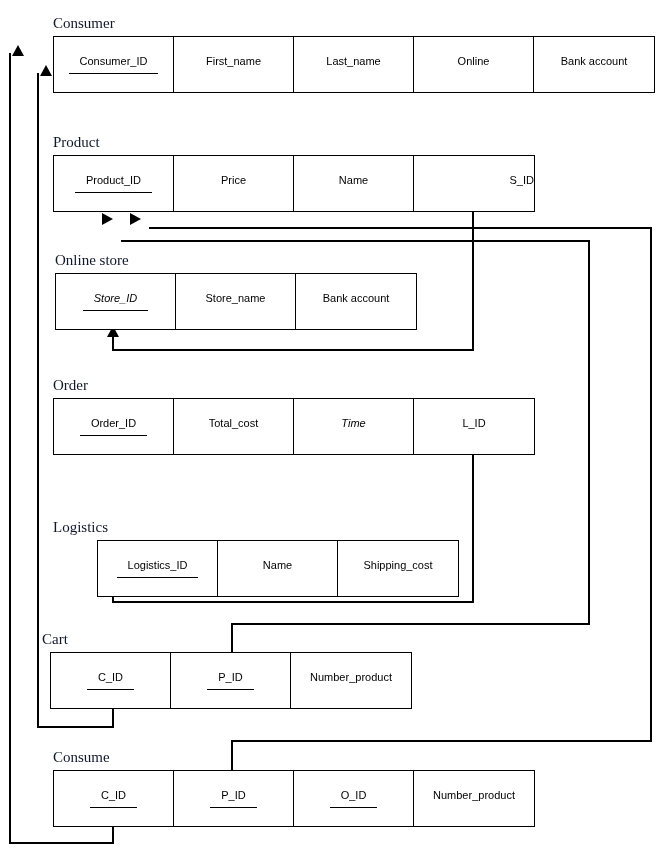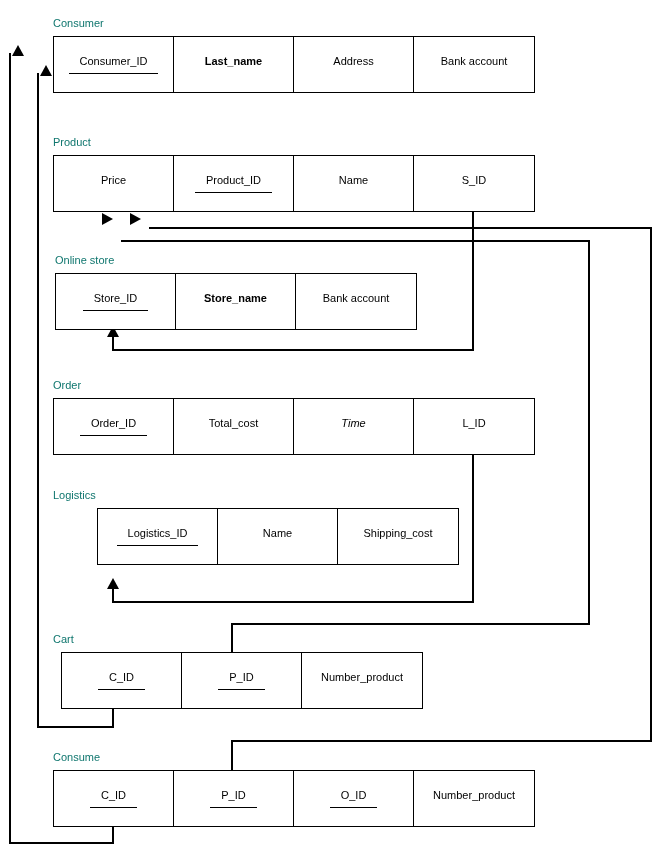"Consumer" .entity-title { color: #0f766e -> #0f172a; font-family: none -> Liberation Serif, serif; font-size: 11px -> 15px }
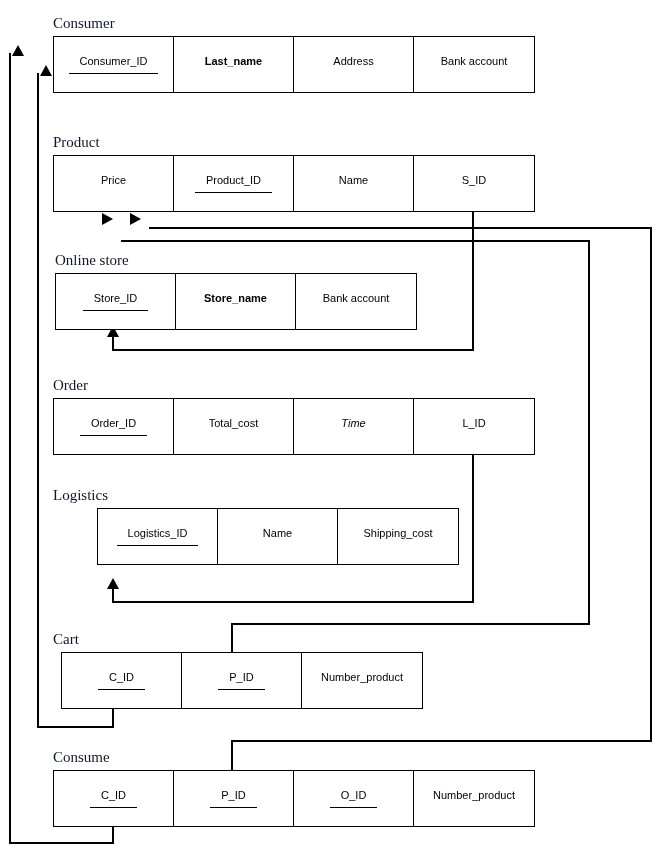"First_name" div.attr { html: none -> <div> <span>First_name</span> </div> }
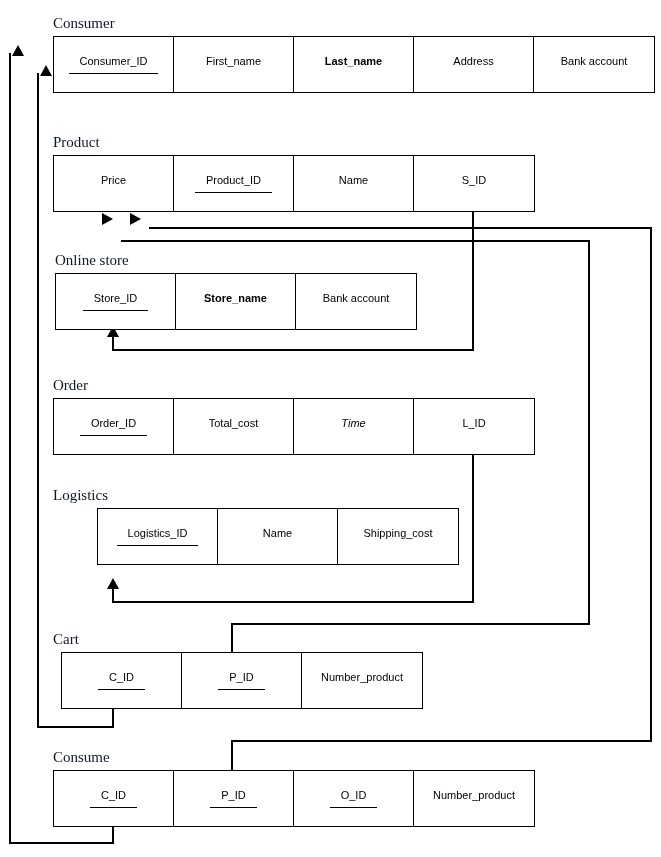"Last_name" div.attr { font-weight: bold -> none }
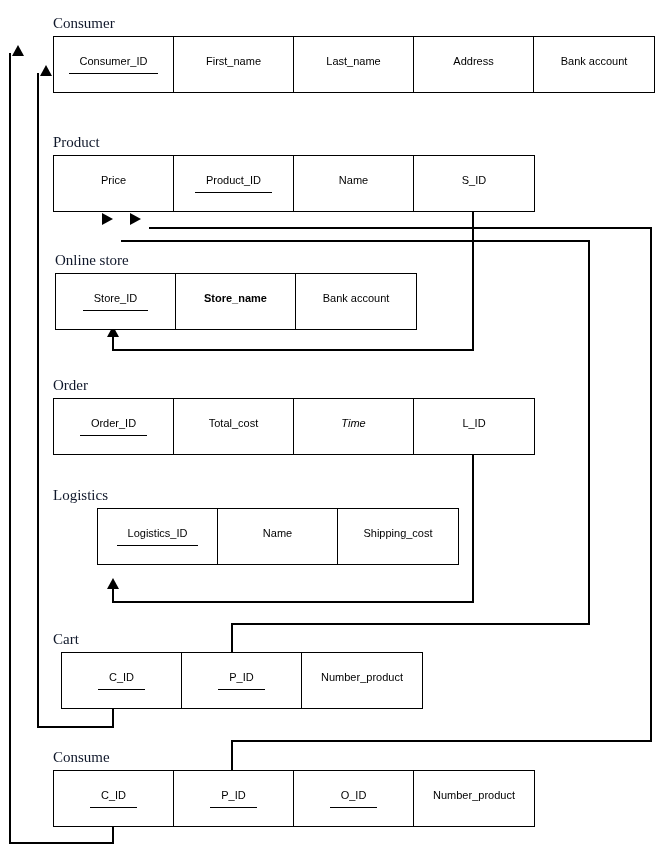"Address" span.attr-label { text: Address -> Online }
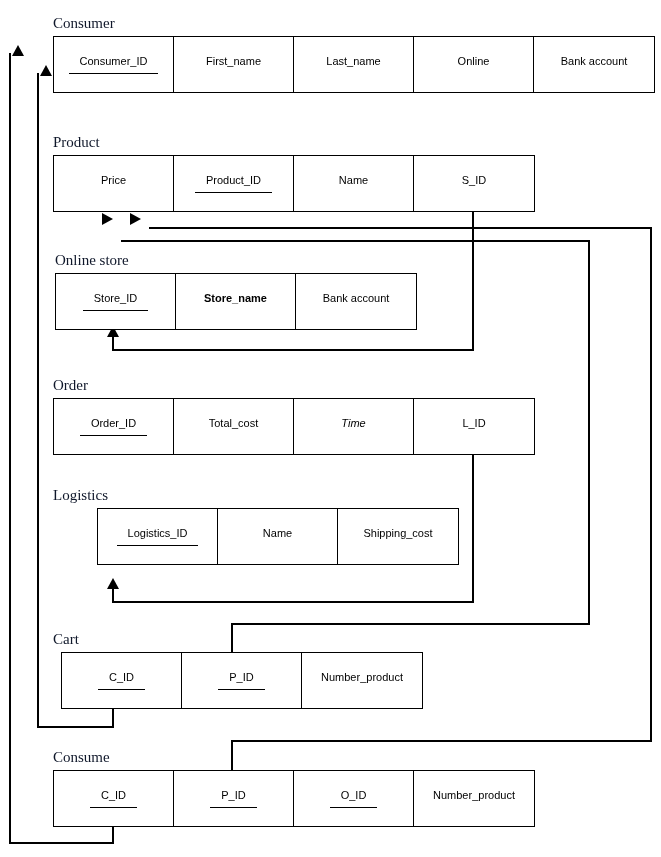"Price" div.attr { order: before "Product_ID" -> after "Product_ID" }
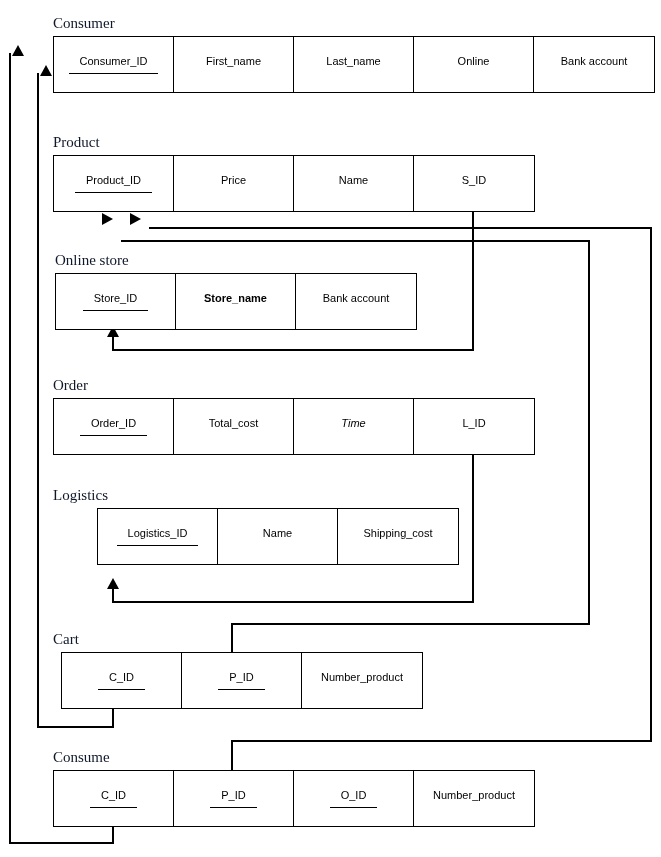"S_ID" div.attr { justify-content: none -> flex-end }
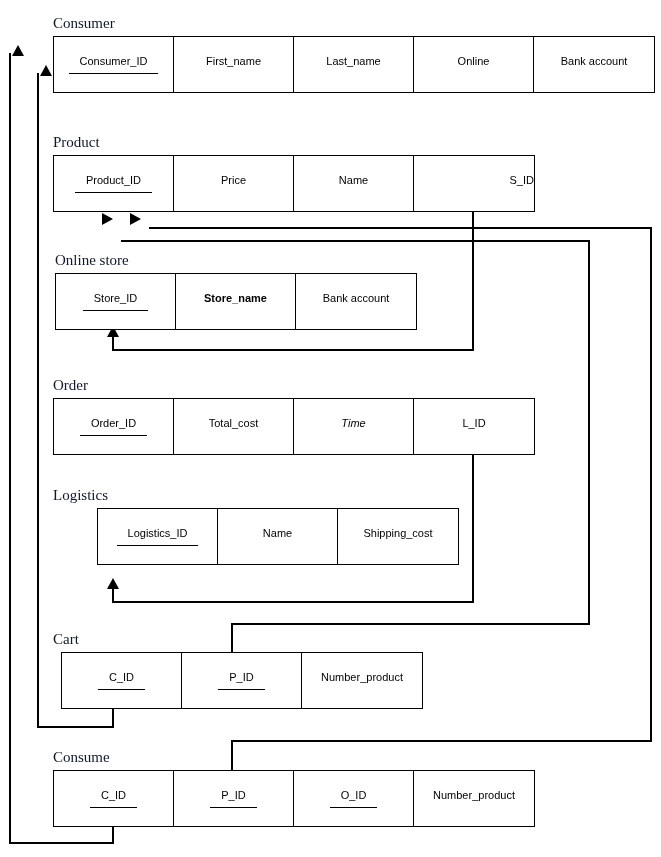"Store_ID" div.attr { font-style: none -> italic }
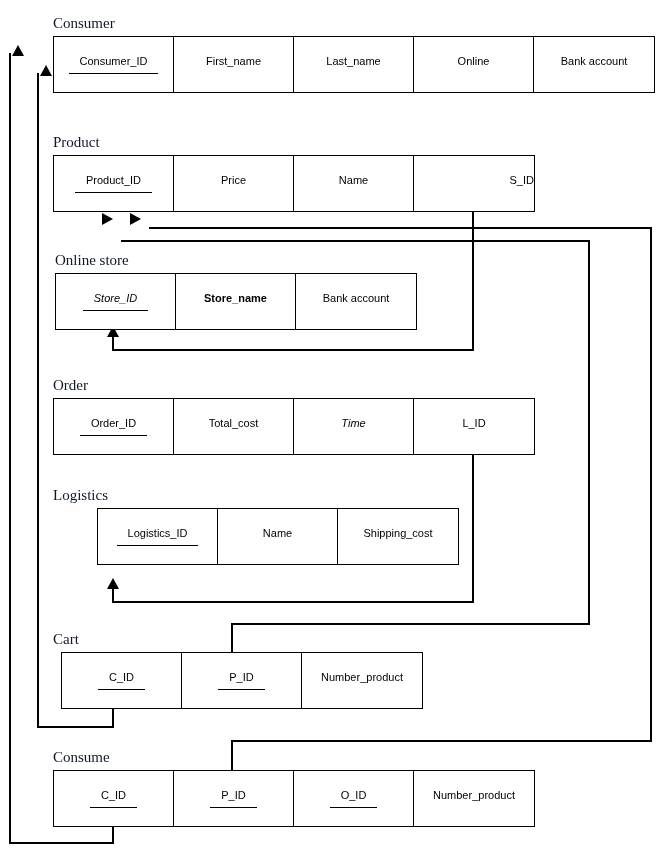"Store_name" div.attr { font-weight: bold -> none }
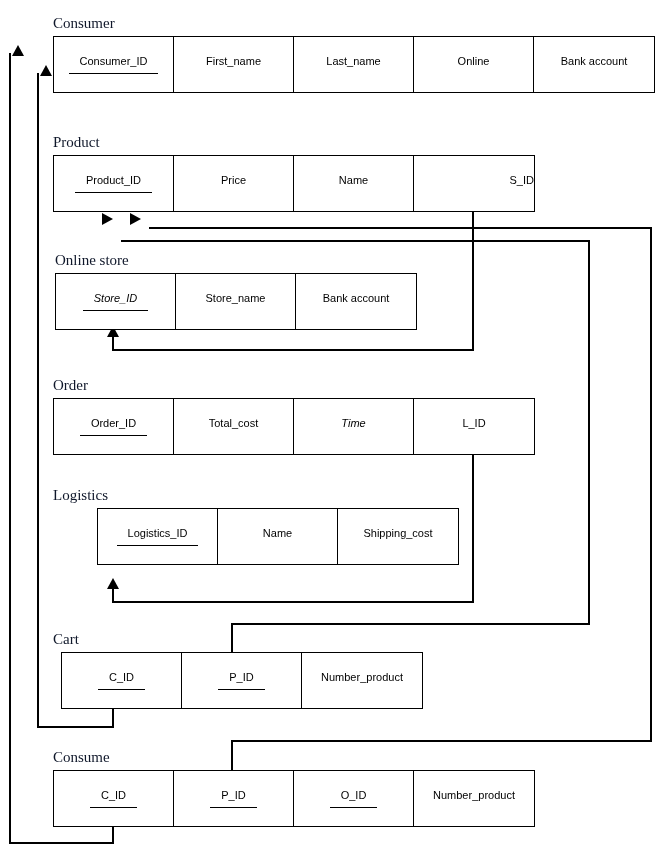"Logistics" div.entity { top: 508px -> 540px }
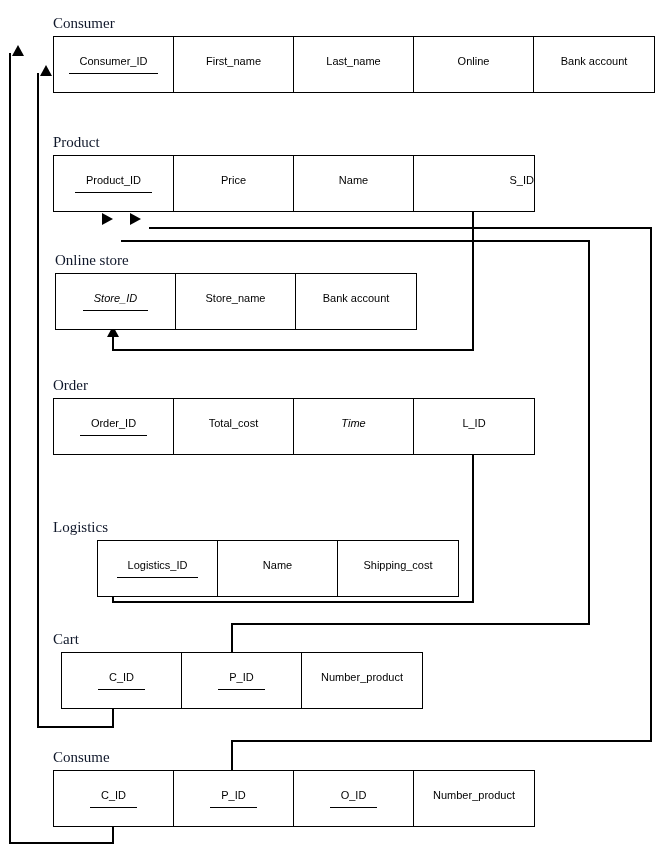"Cart" div.entity { left: 53px -> 42px }
